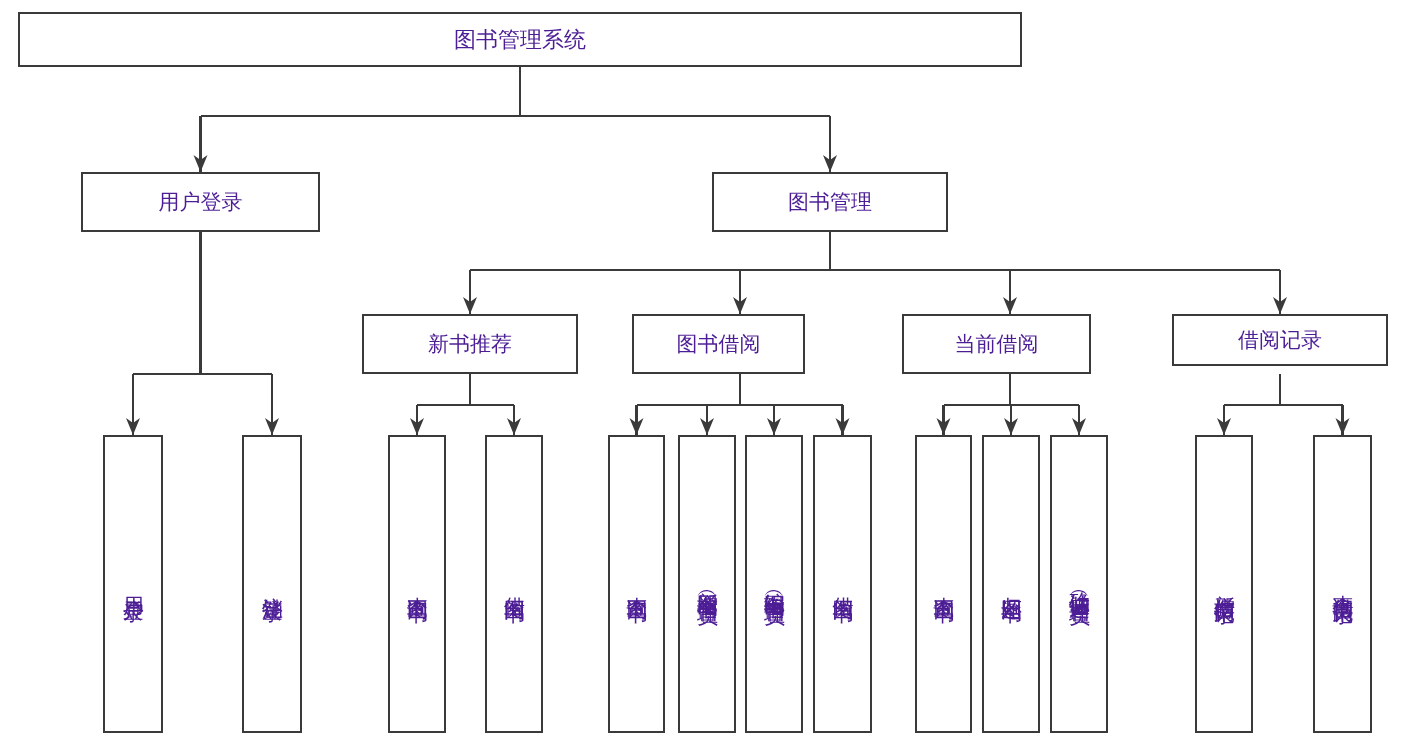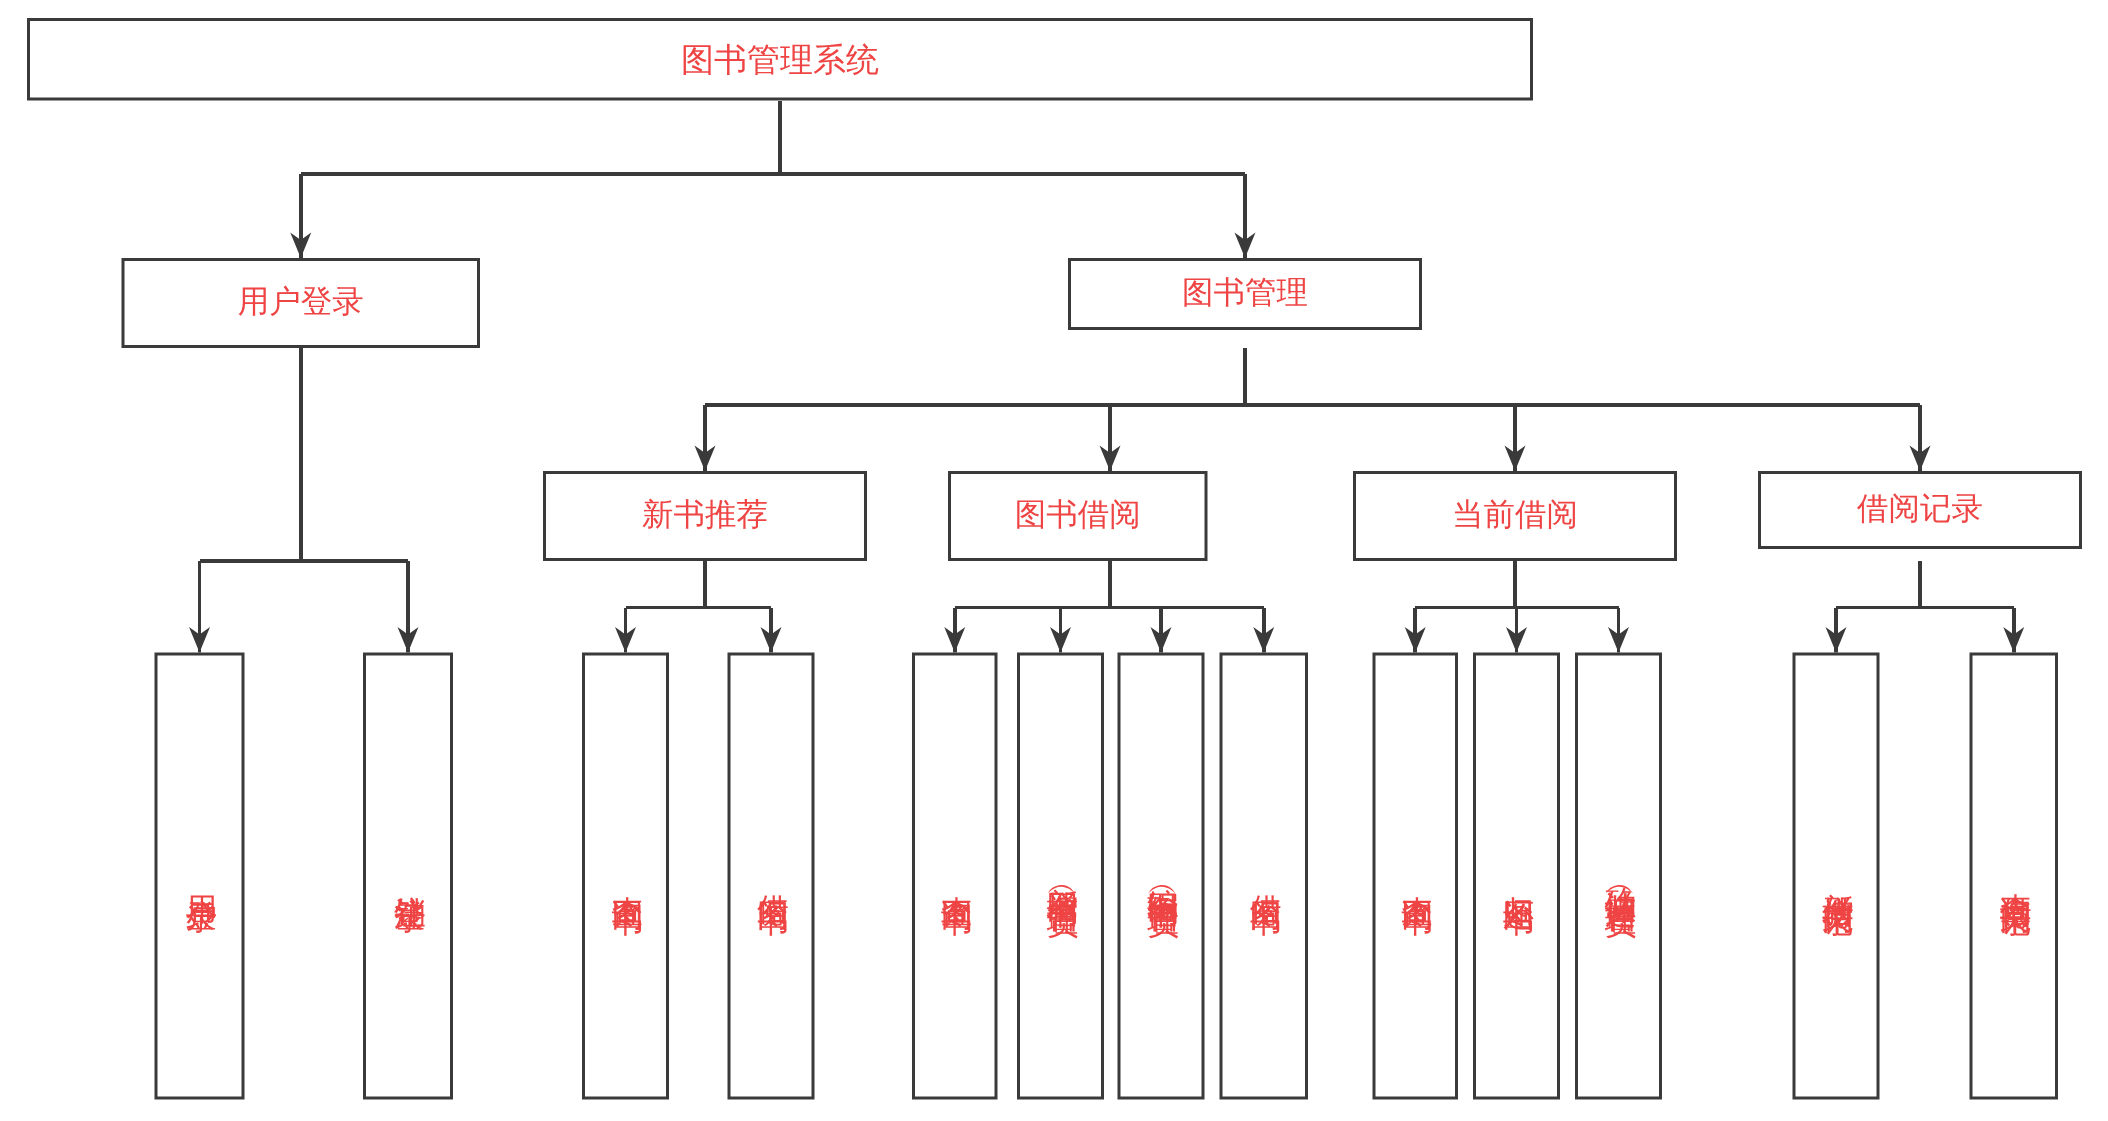"图书管理系统" .node-label { color: #ef4444 -> #4c1d95 }
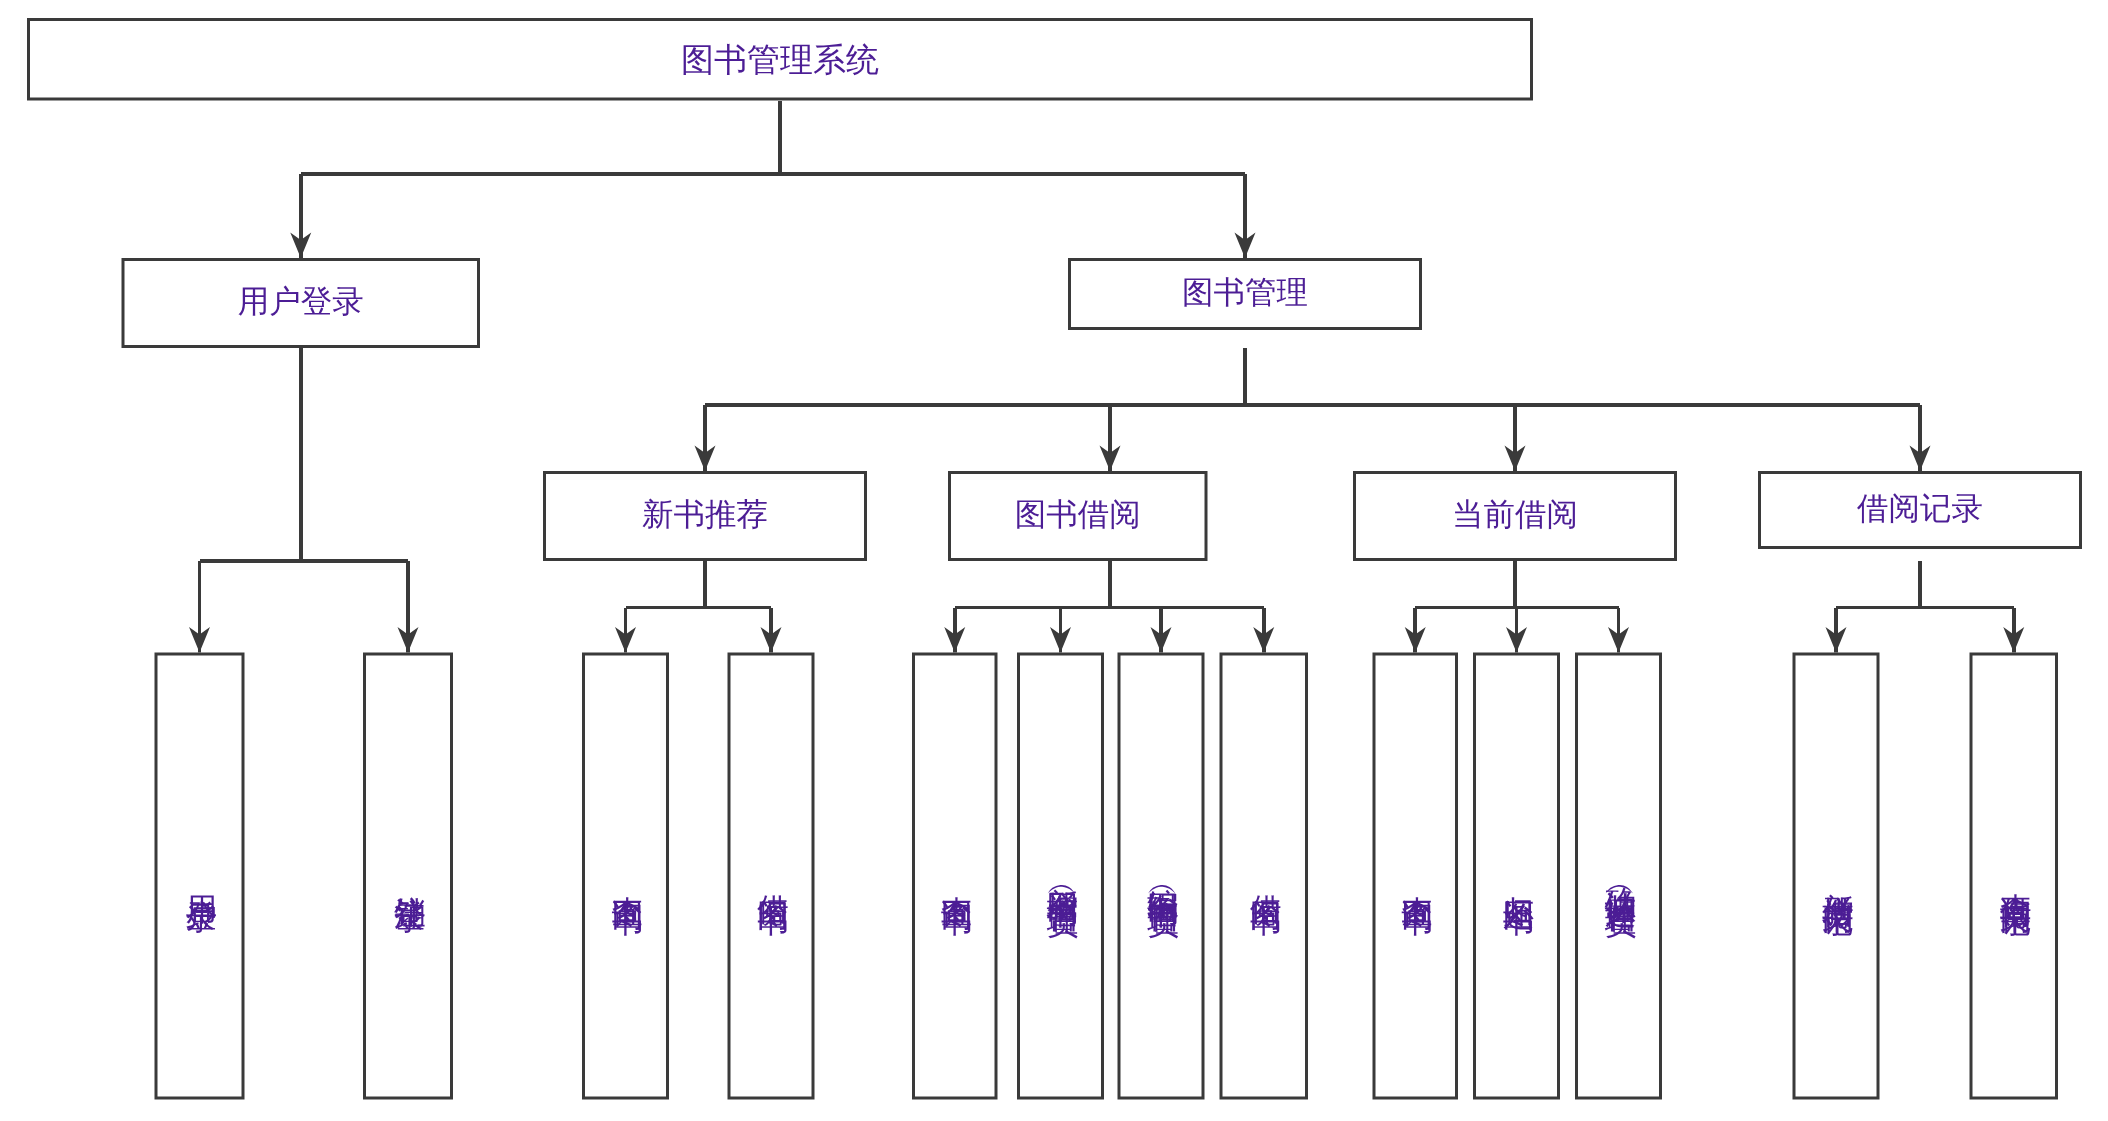"图书管理" div.node { height: 48px -> 60px }
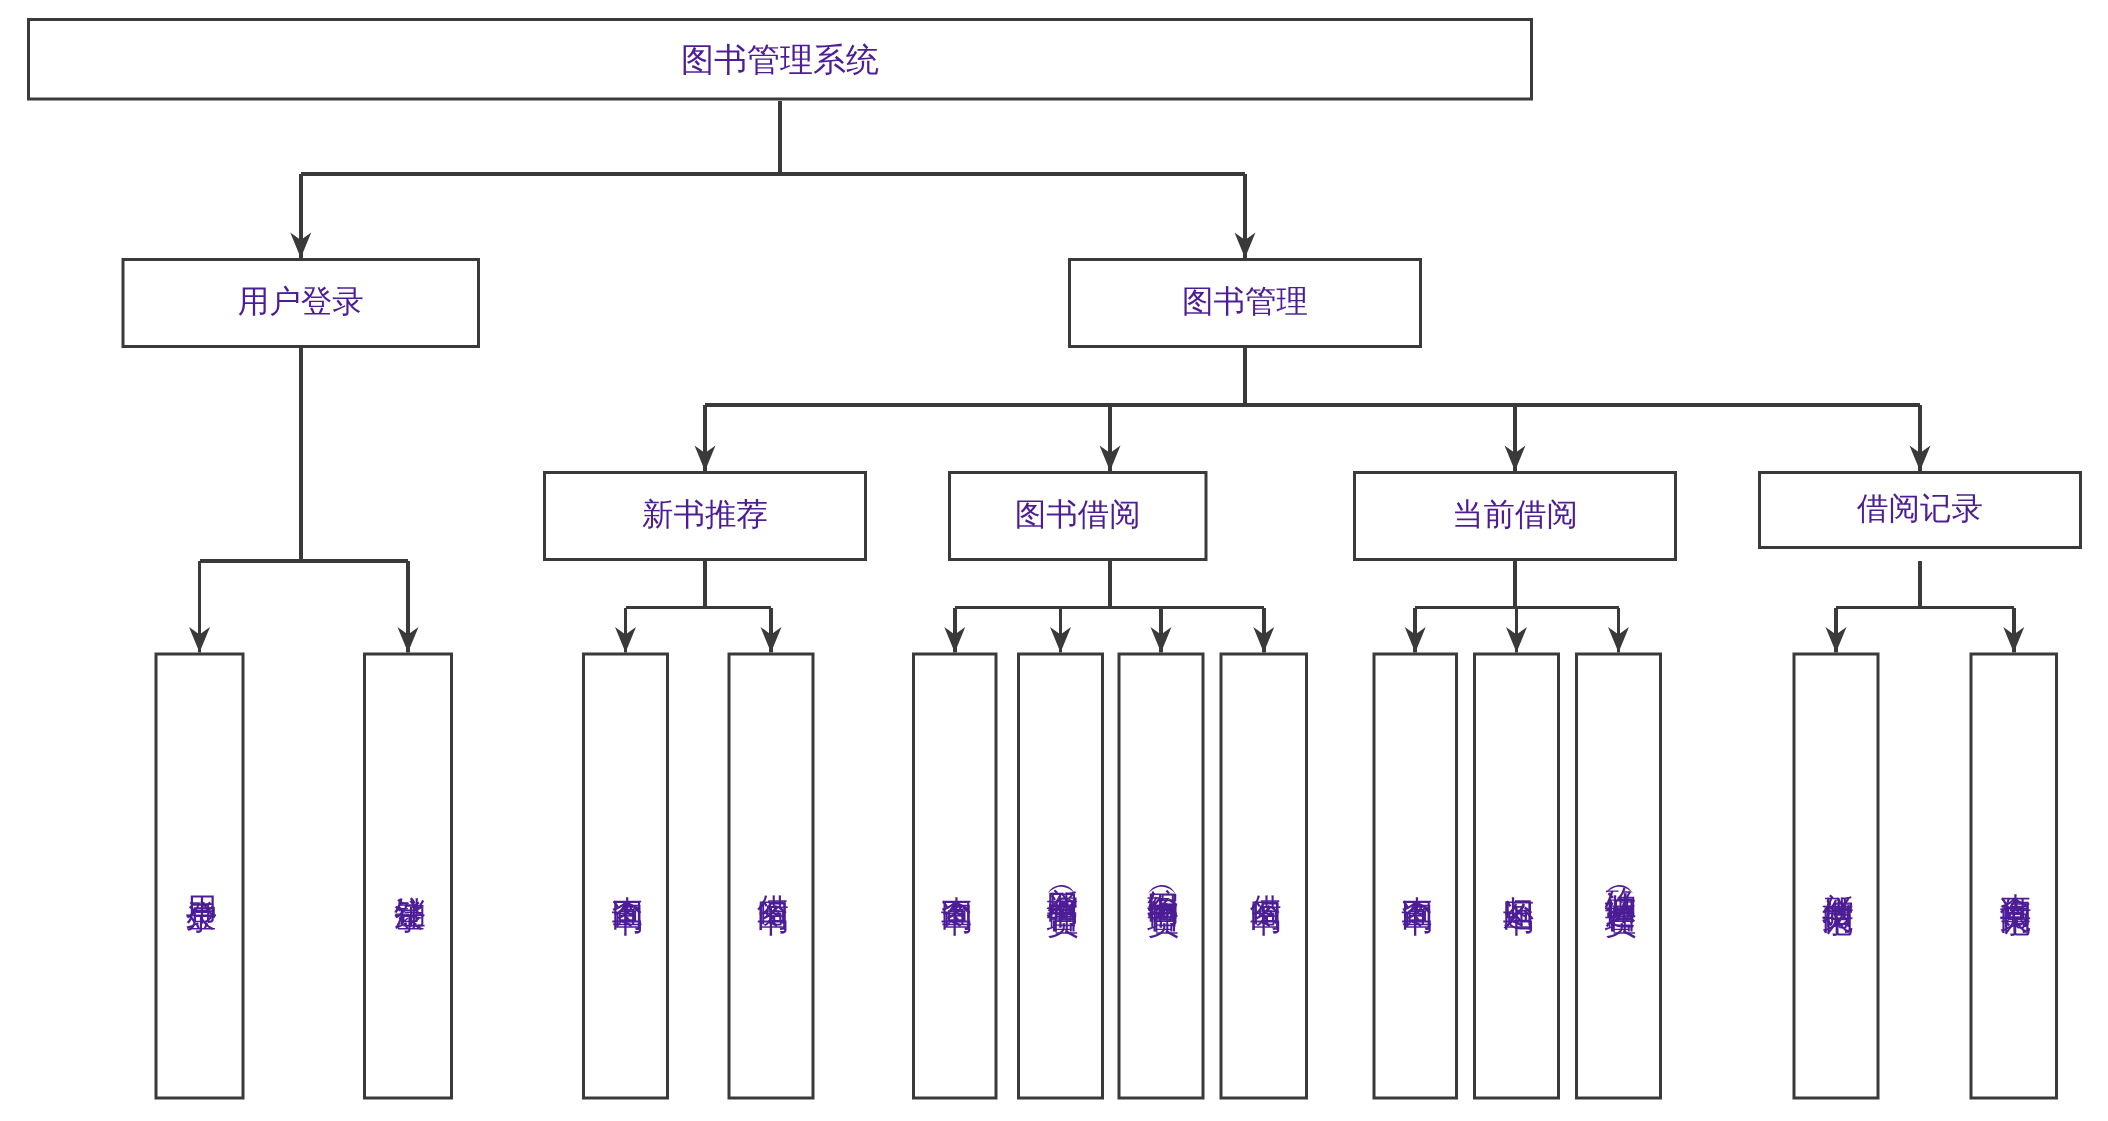"当前借阅" div.node { width: 216px -> 189px }
